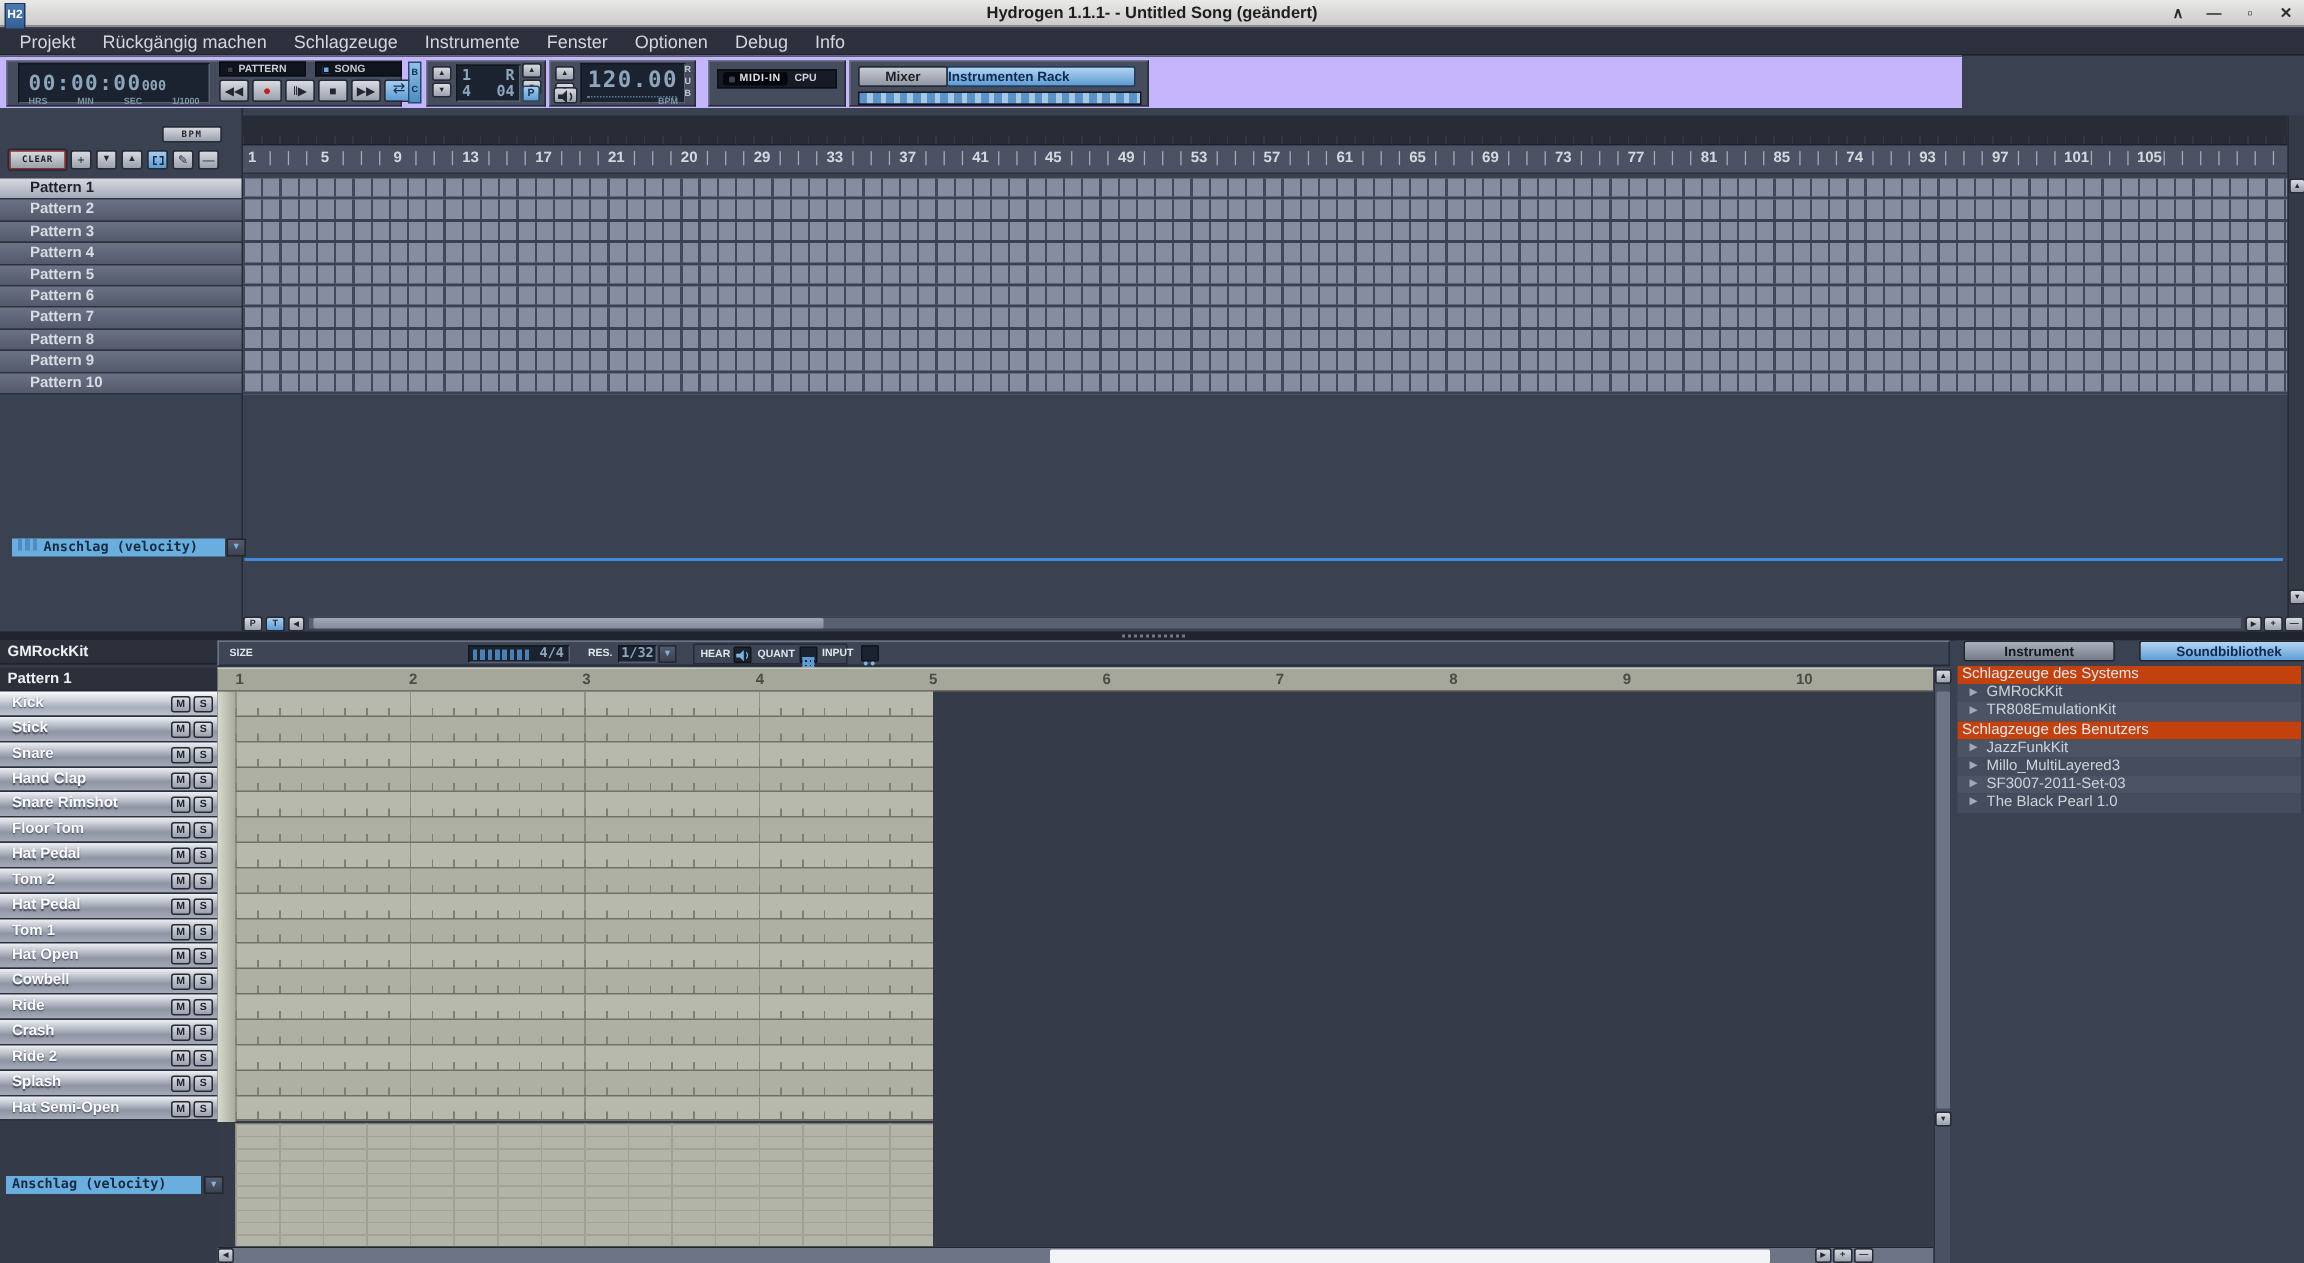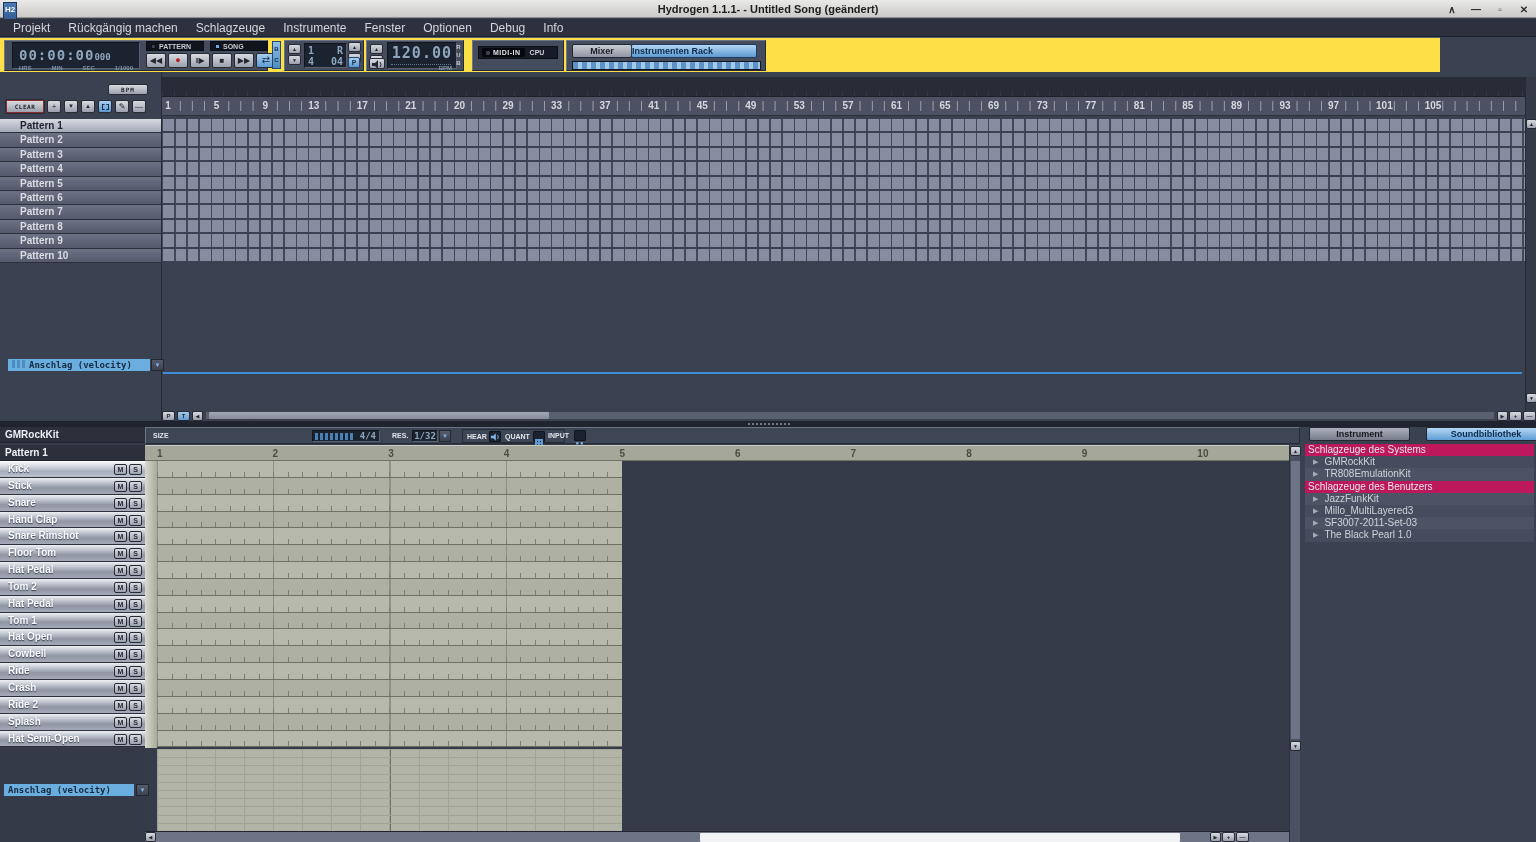"00:00:00000" .toolbar { background: #fde047 -> #c4b5fd; width: 1440px -> 1308px }
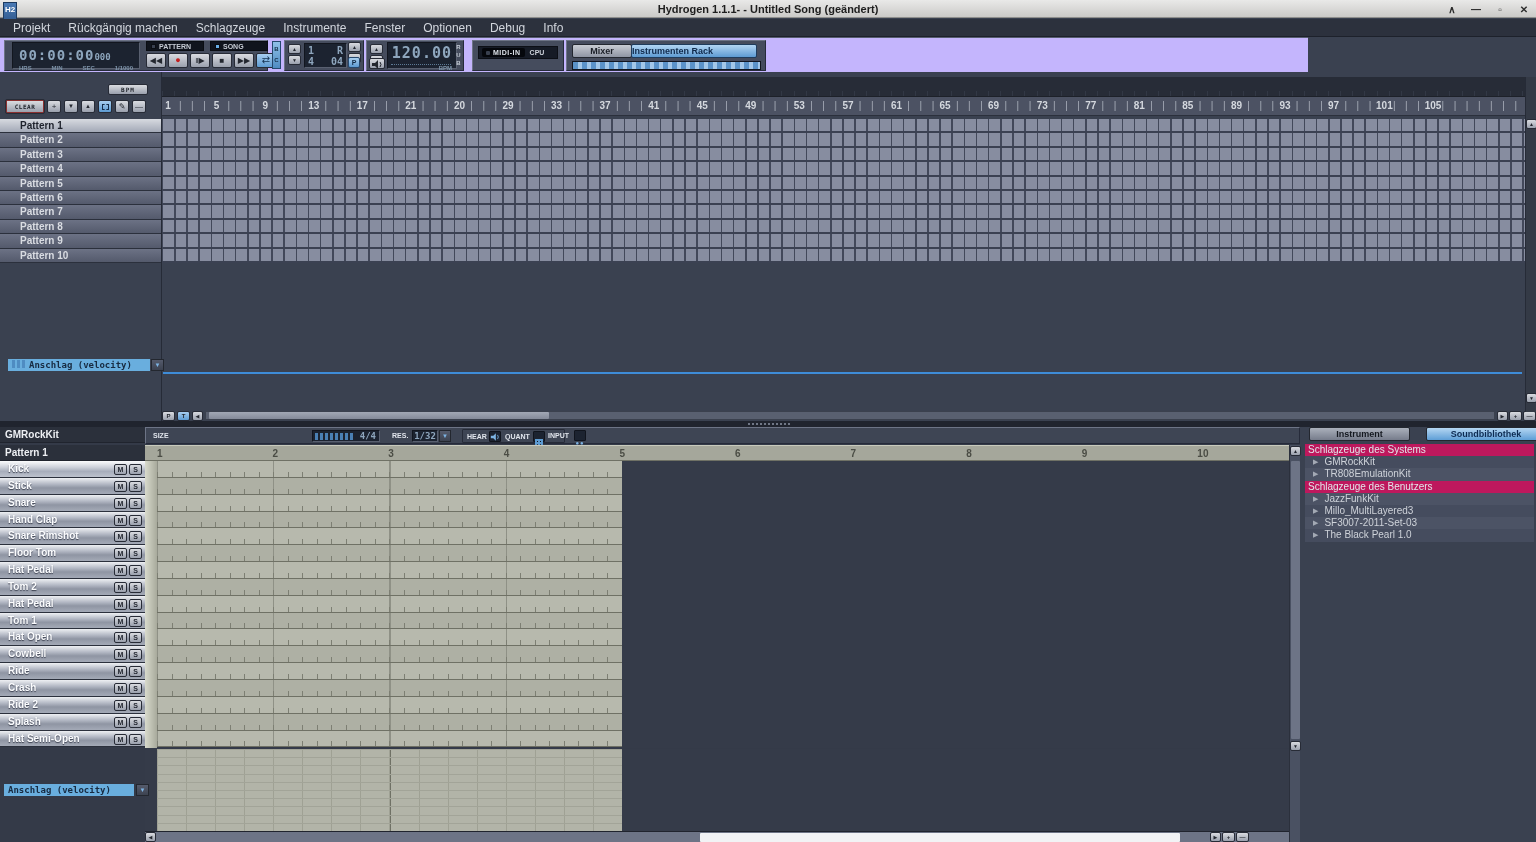"89" div.tl-cell { text: 89 -> 74 }
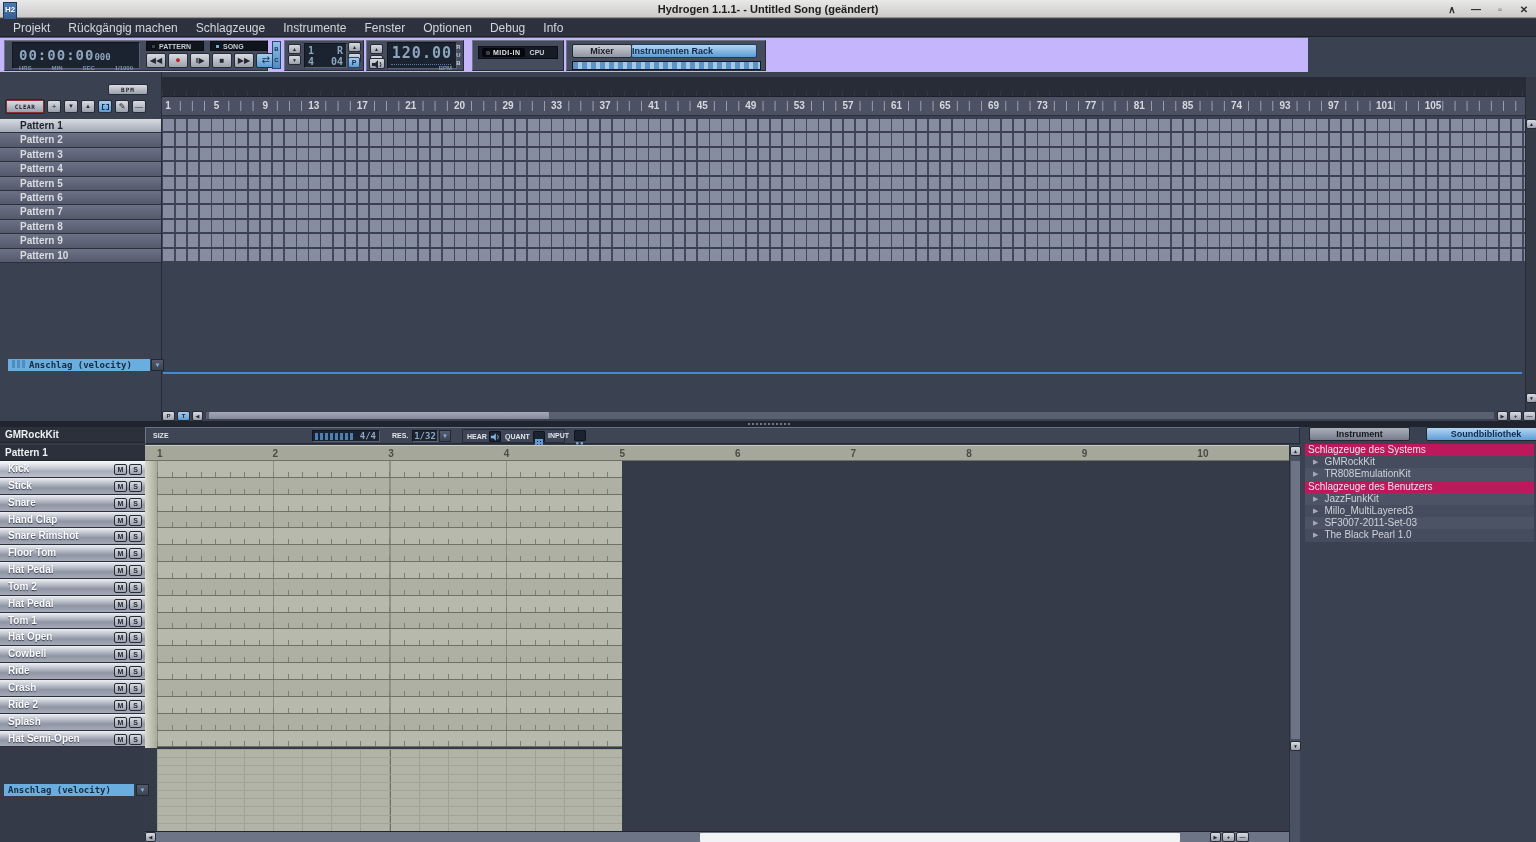"Schlagzeuge des Systems" .tree-row.t-header { background: #be185d -> #c2410c }
